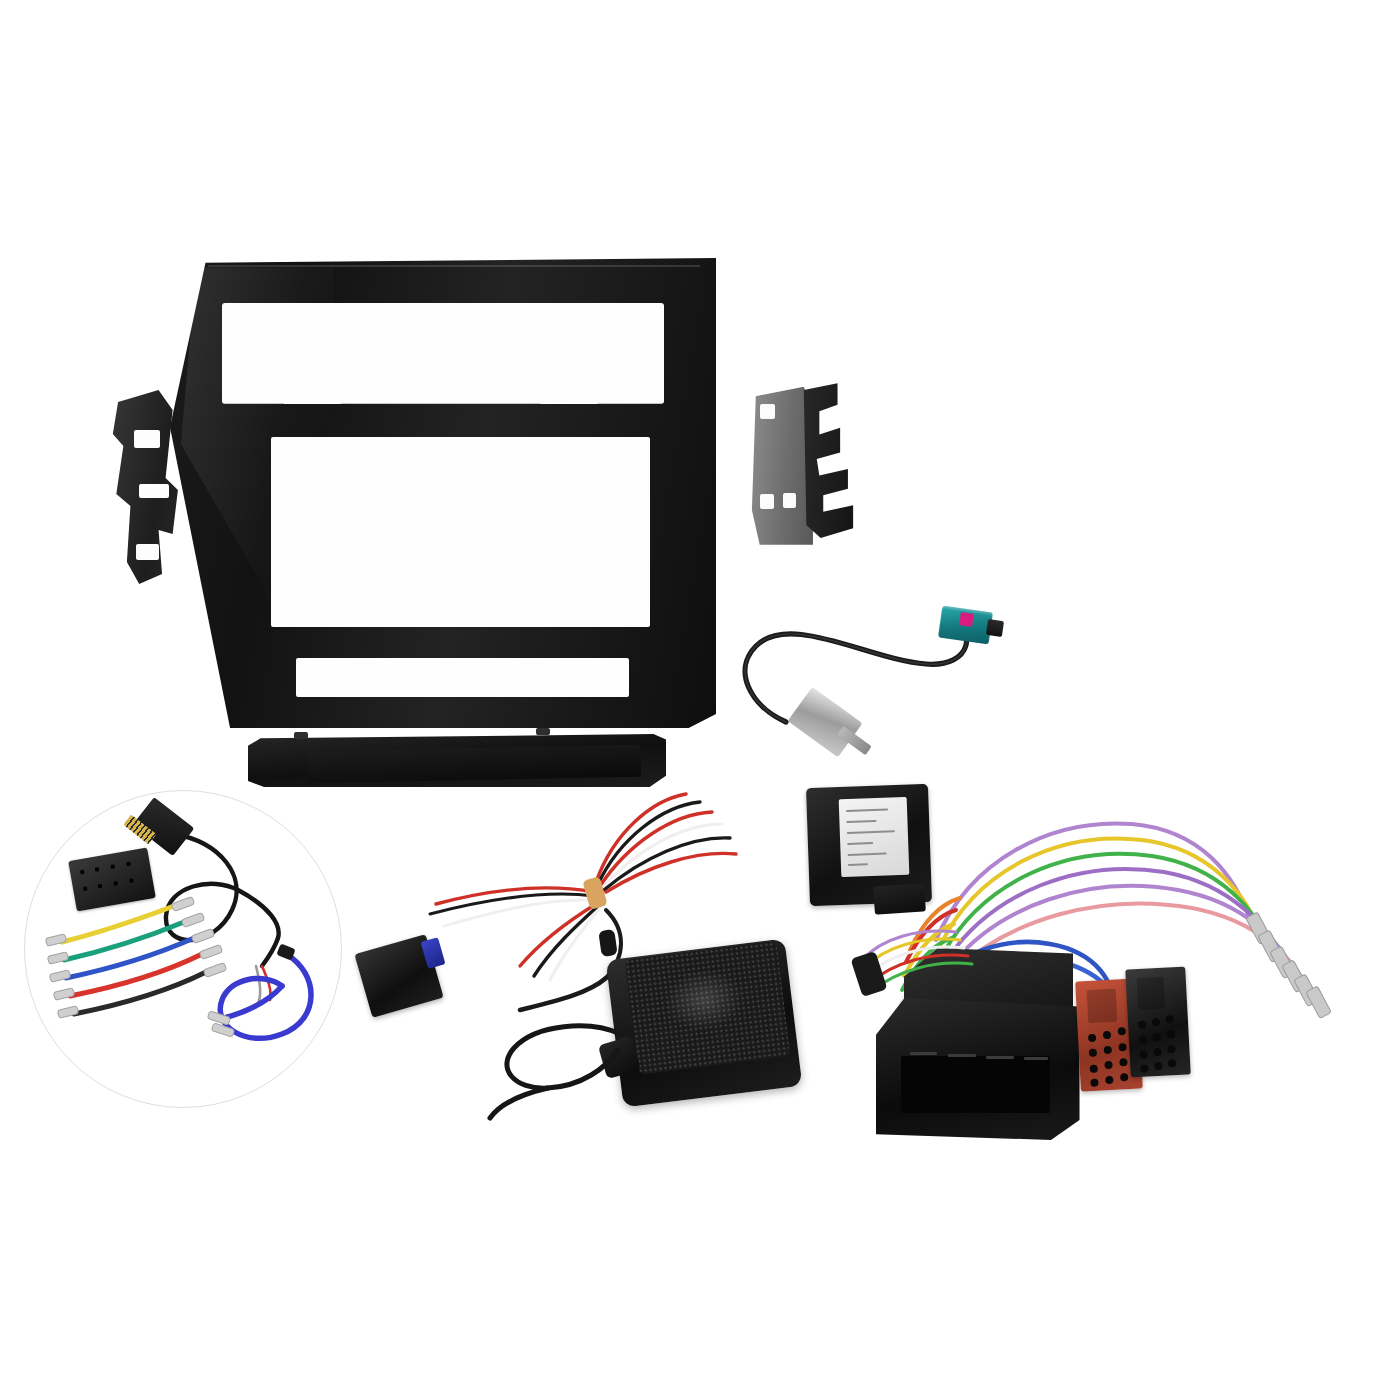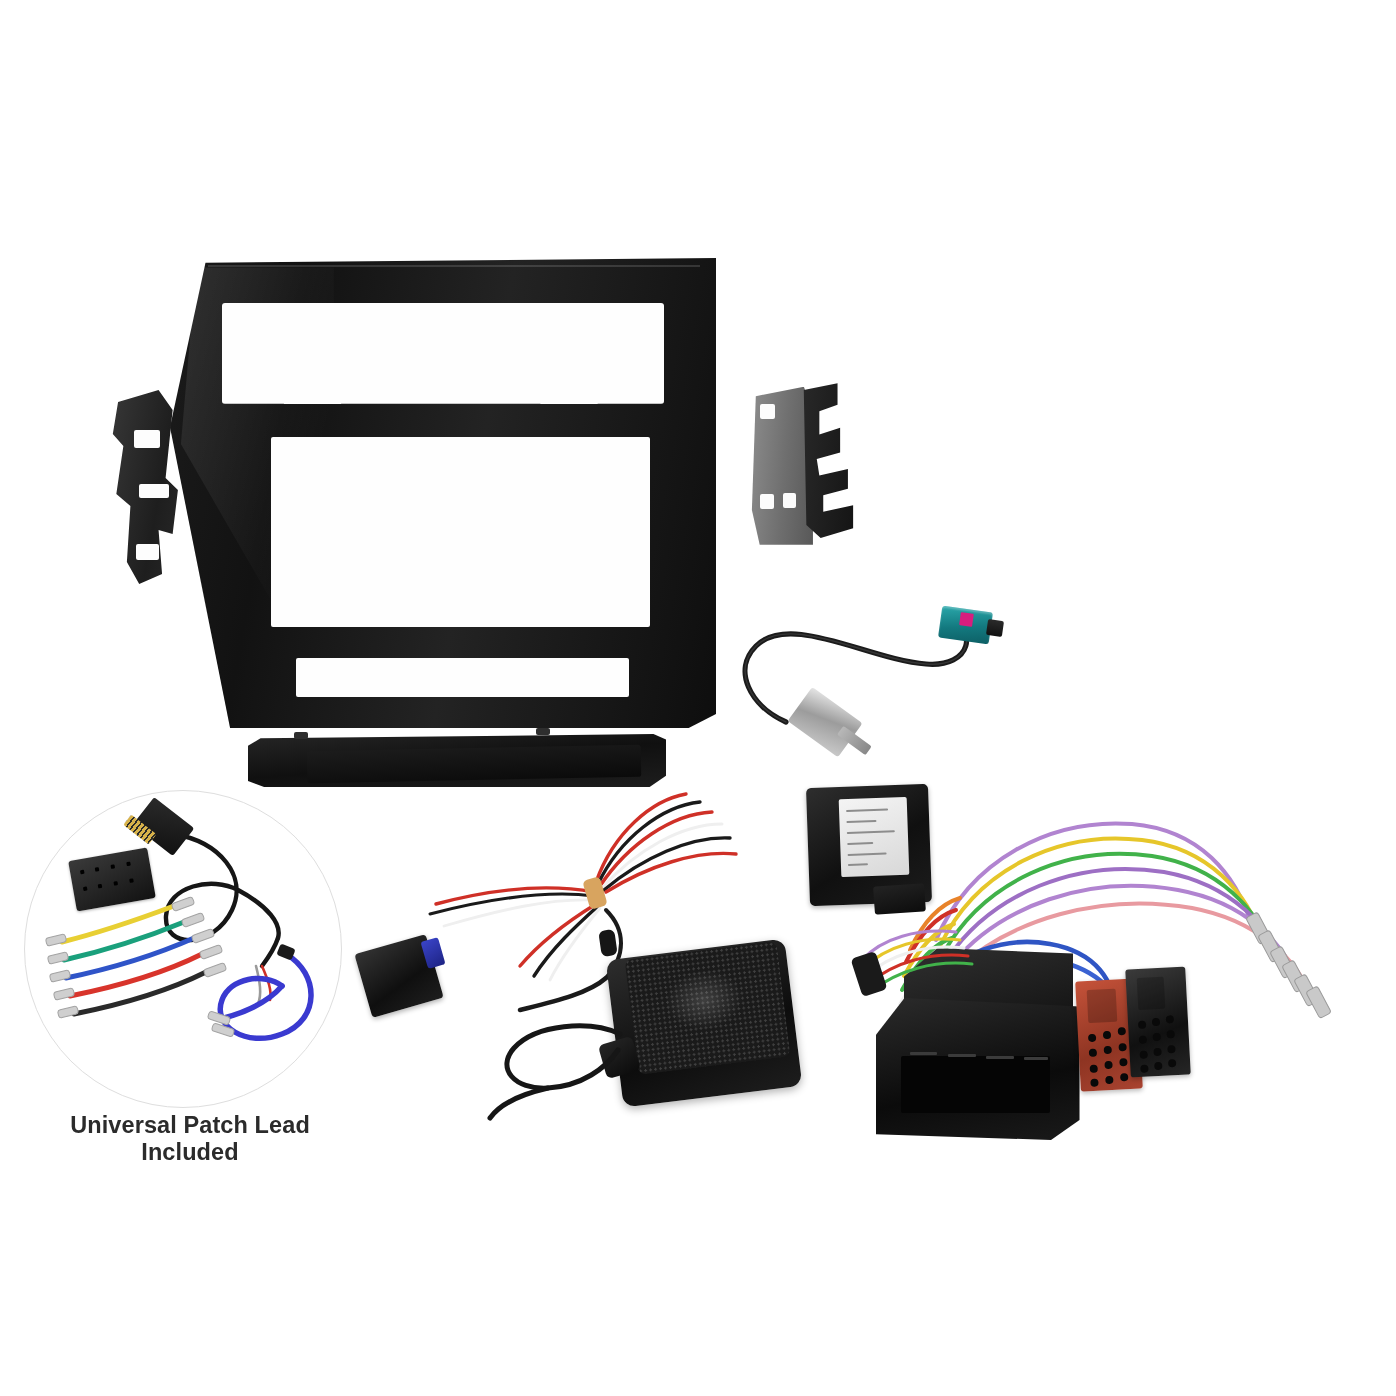"Universal Patch Lead Included" div.caption { html: <div>Universal Patch Lead Included</div> -> none }
